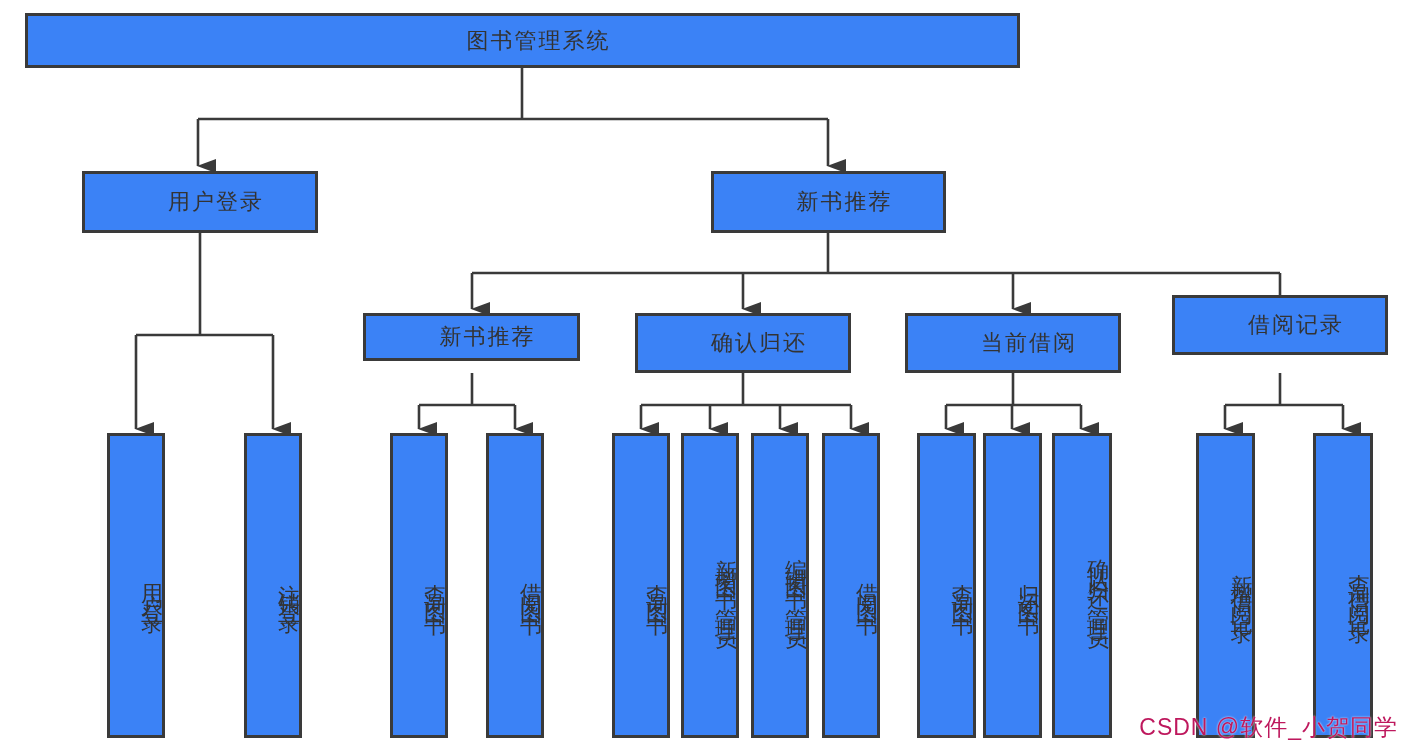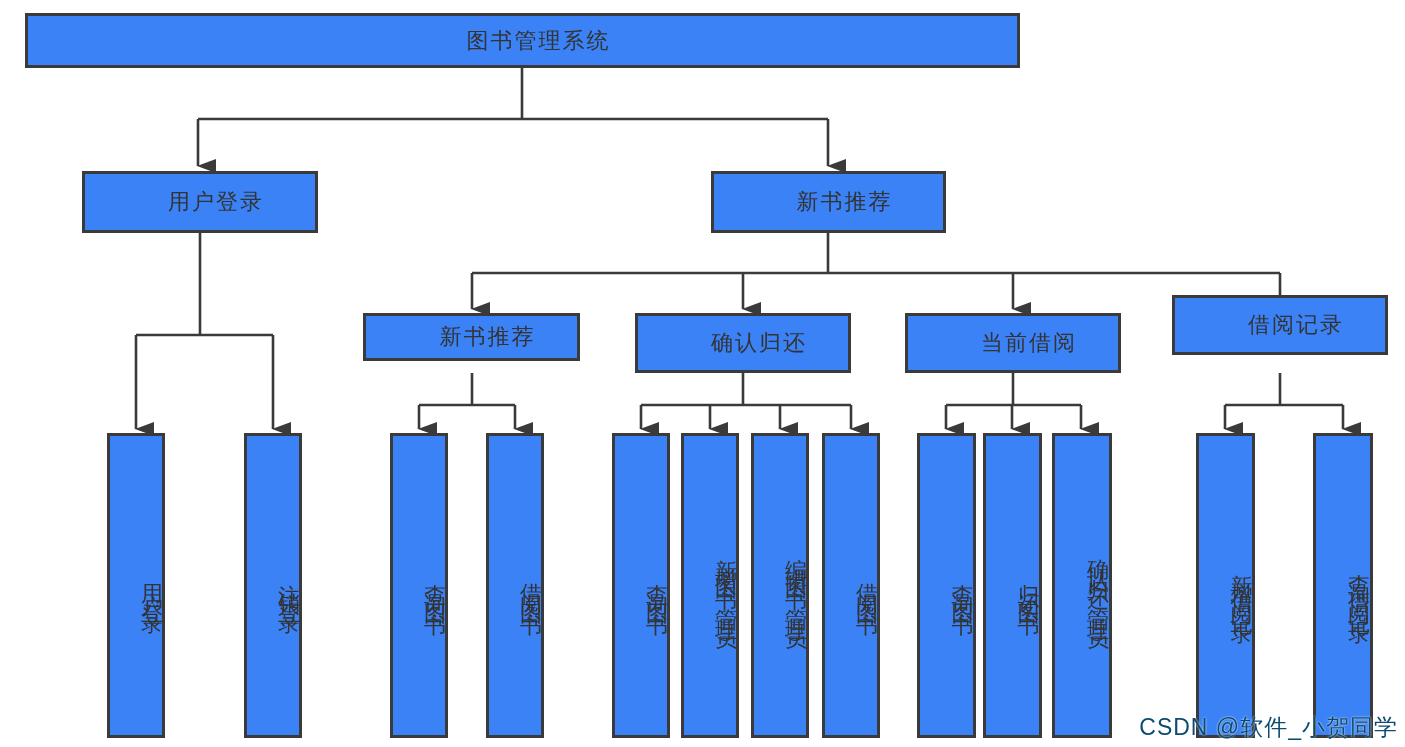"CSDN @软件_小贺同学" .watermark { color: #0c4a6e -> #be185d }
